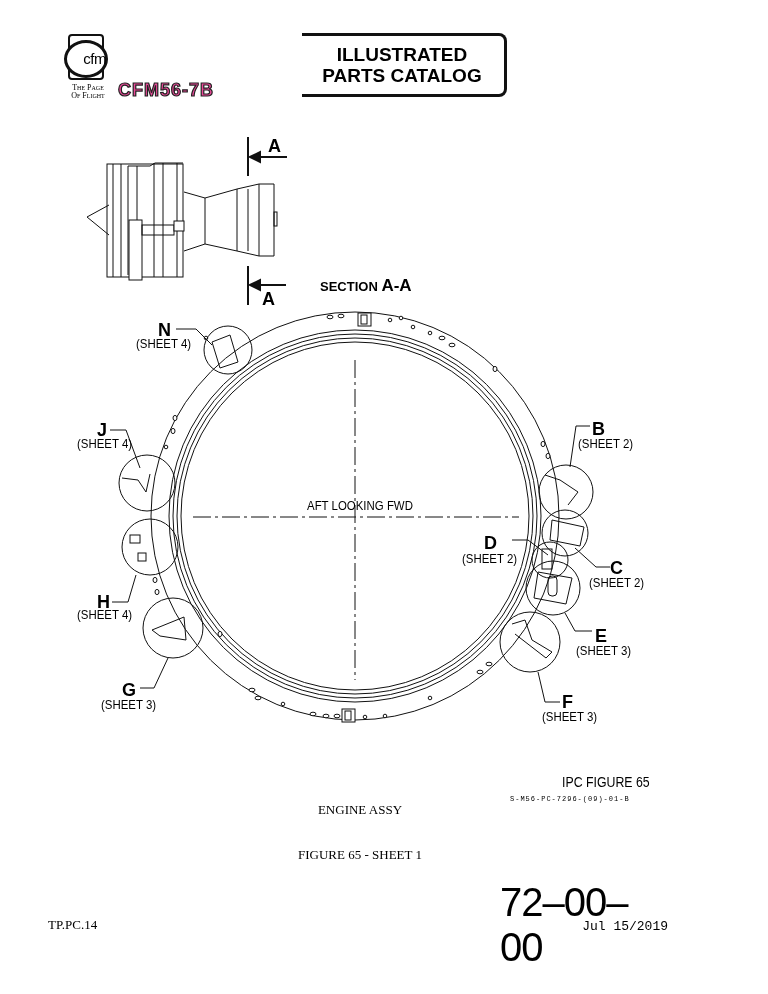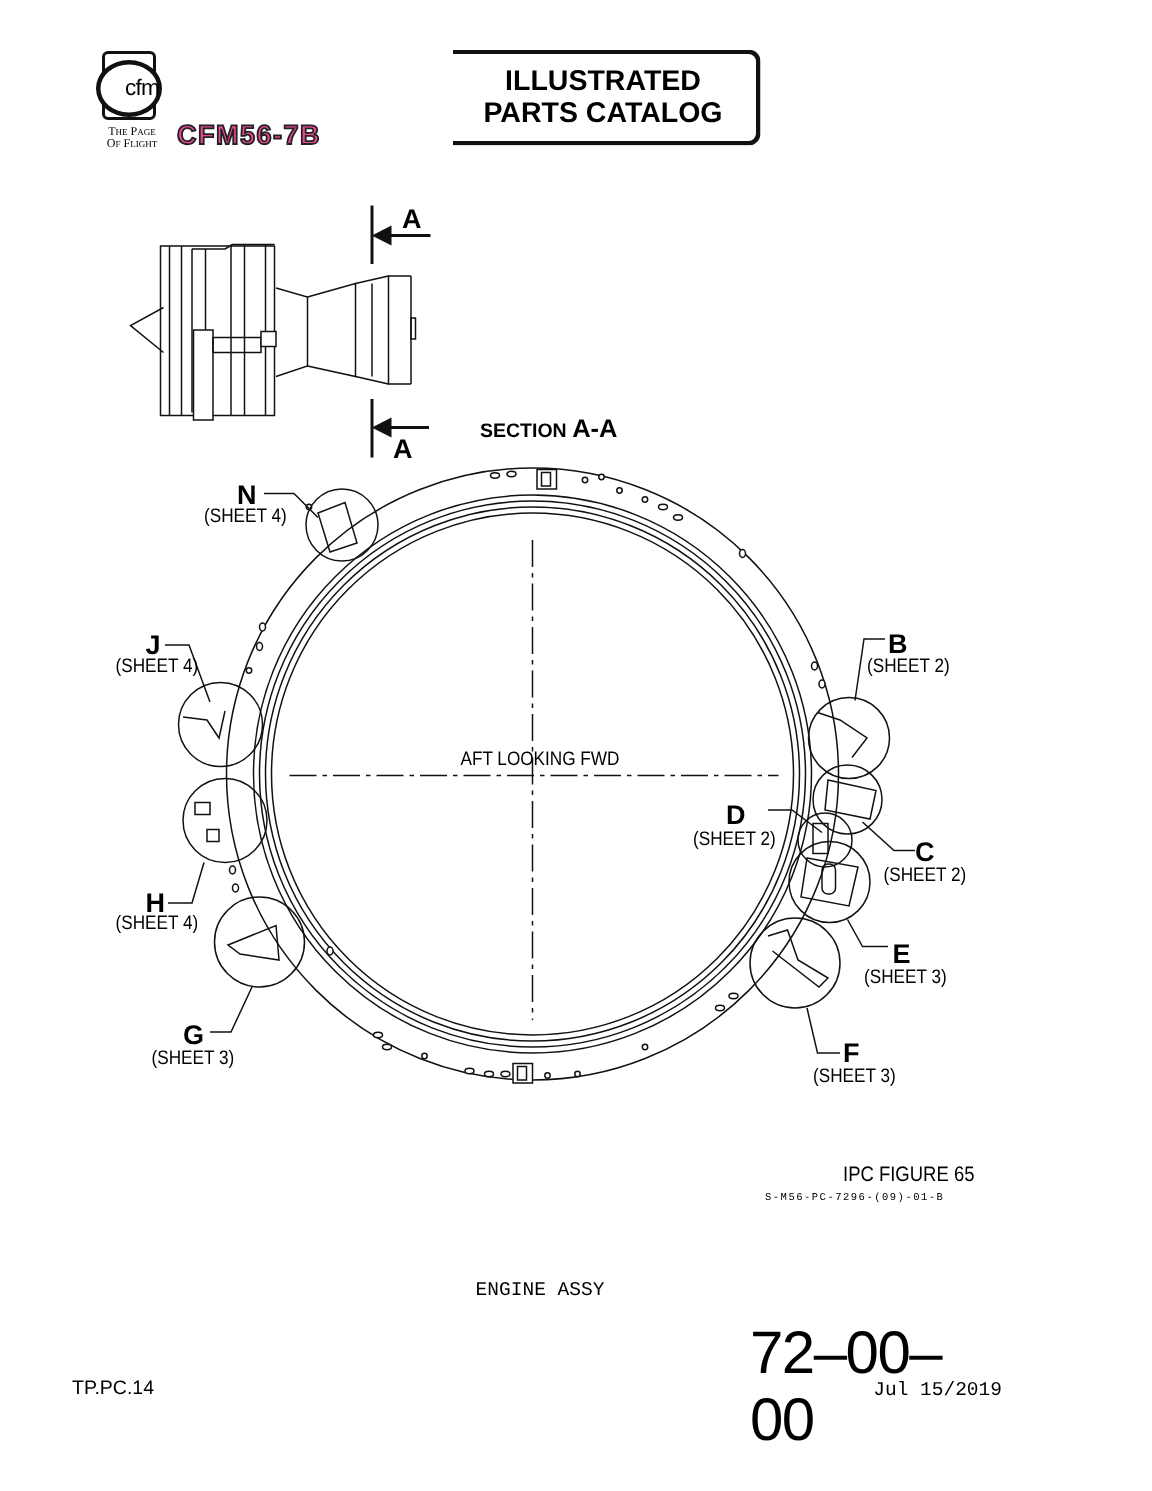"ENGINE ASSY" .fig-title { font-family: Liberation Mono, monospace -> Liberation Serif, serif; top: 822px -> 772px }
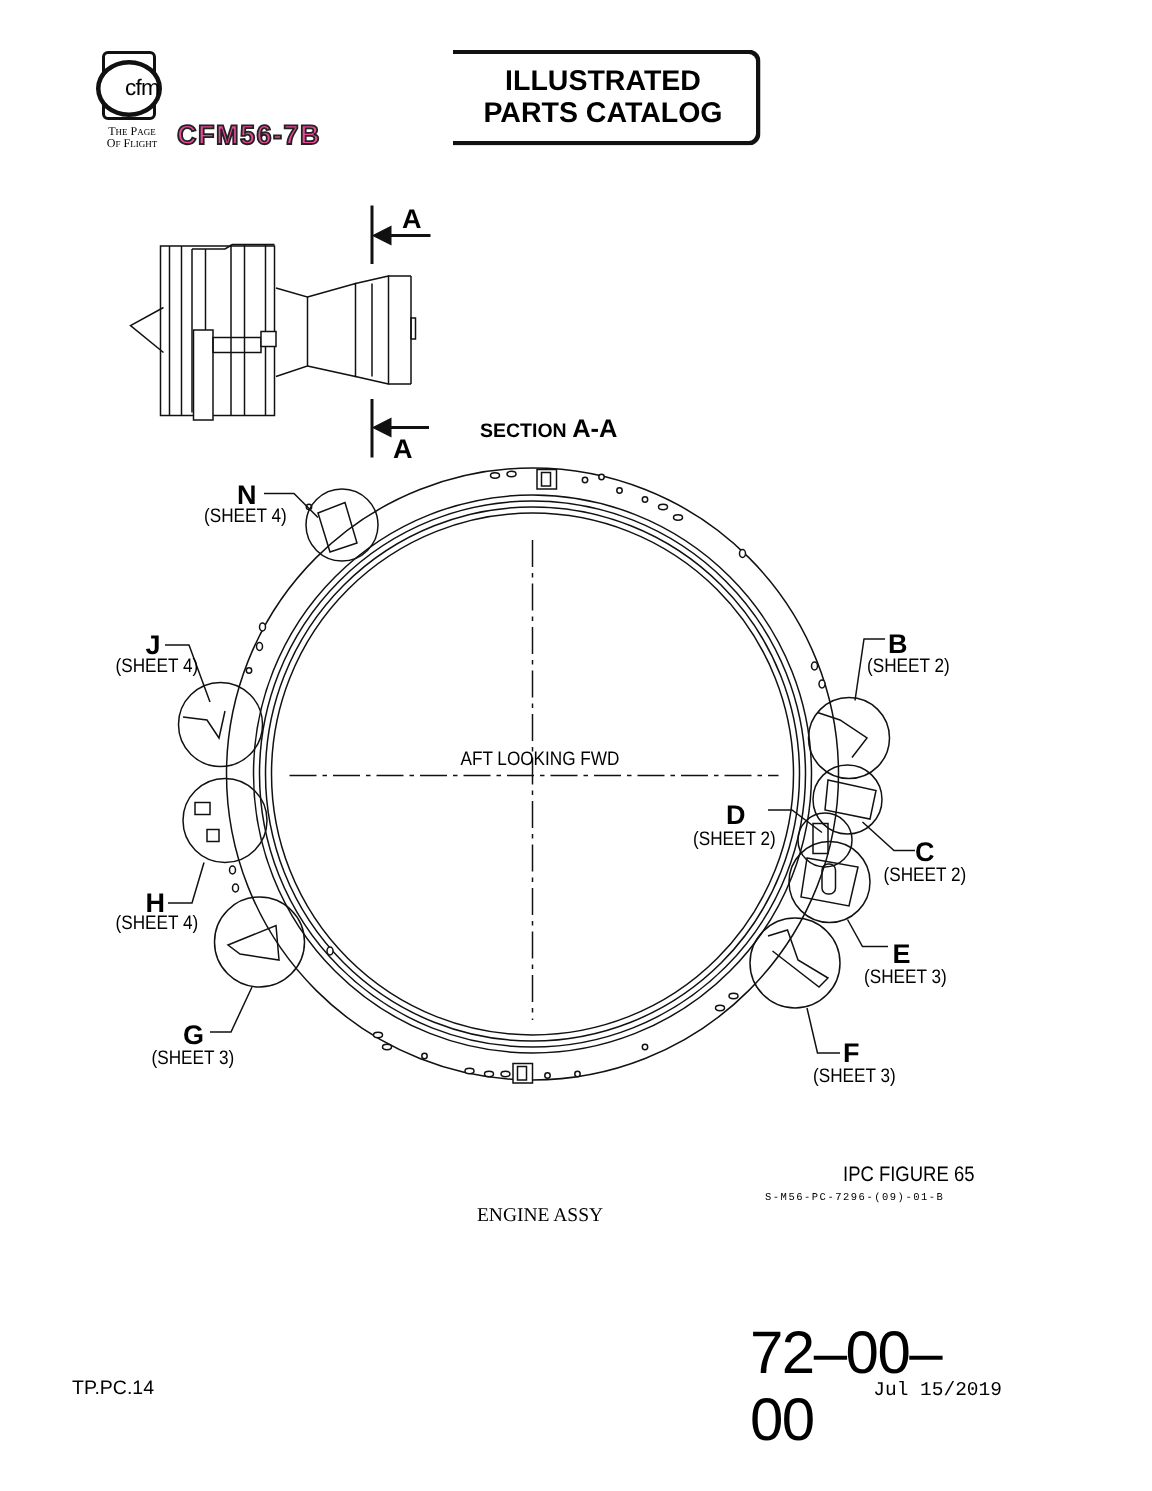"FIGURE 65 - SHEET 1" div { html: none -> <div>FIGURE 65 - SHEET 1</div> }
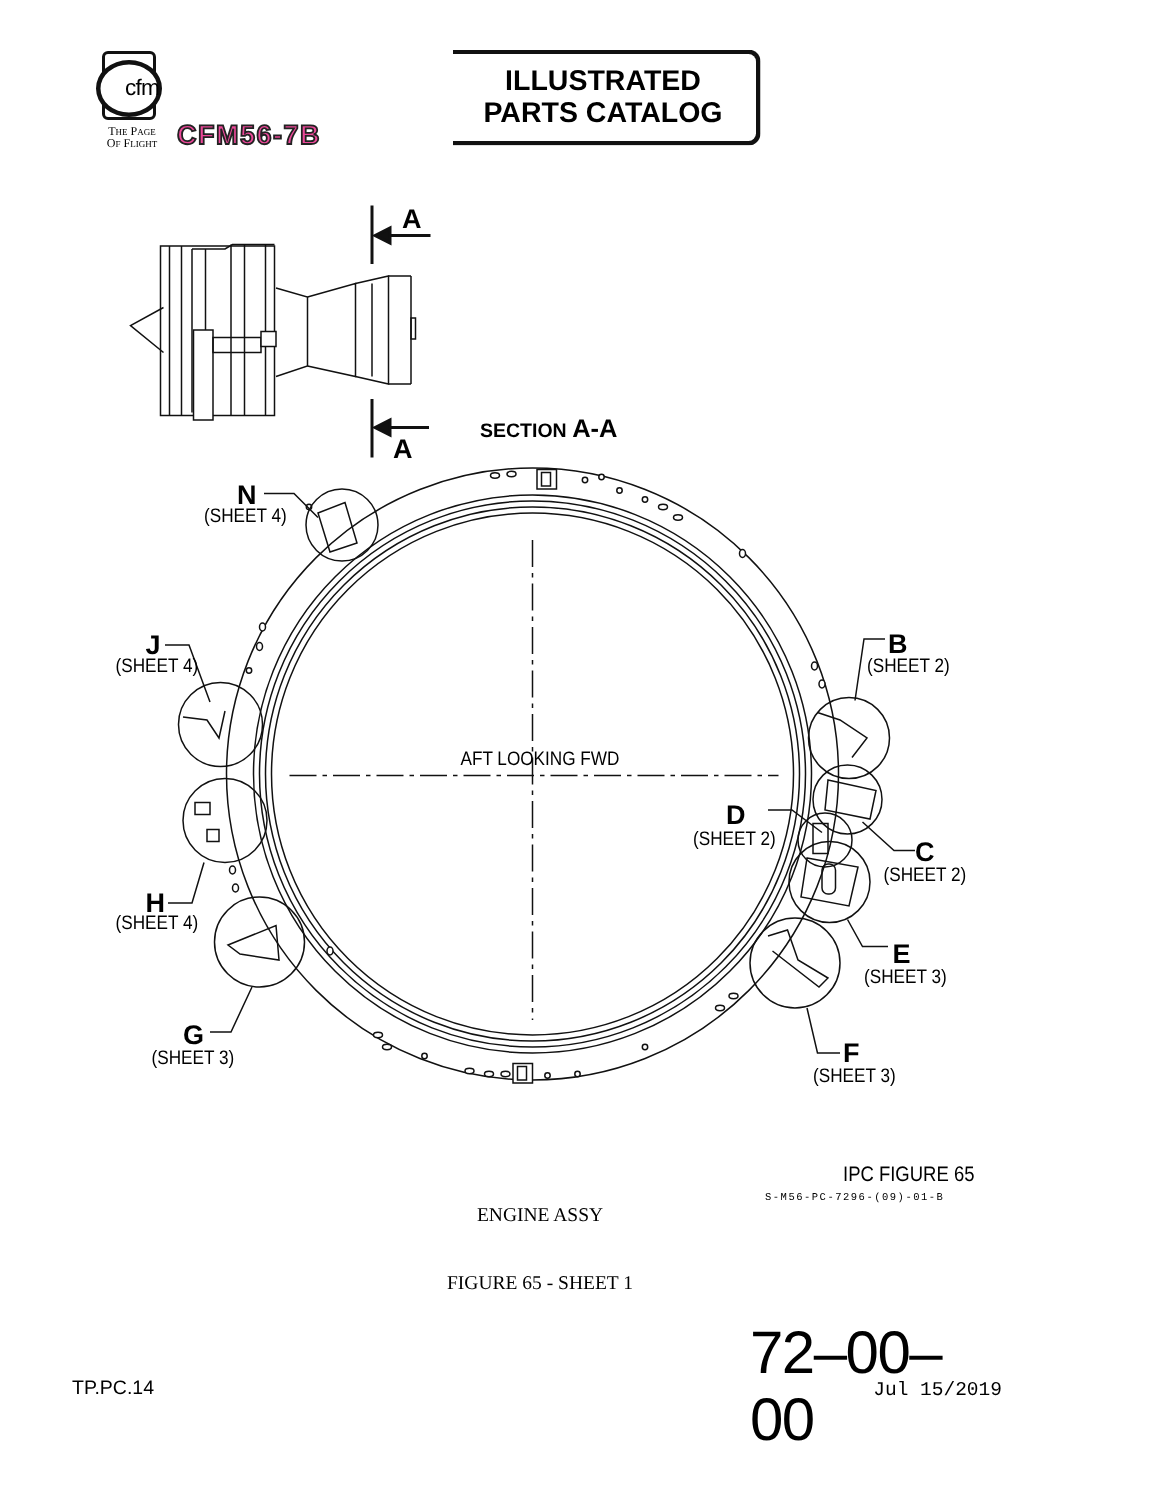"TP.PC.14" .tp { font-family: Liberation Sans, sans-serif -> Liberation Serif, serif }
